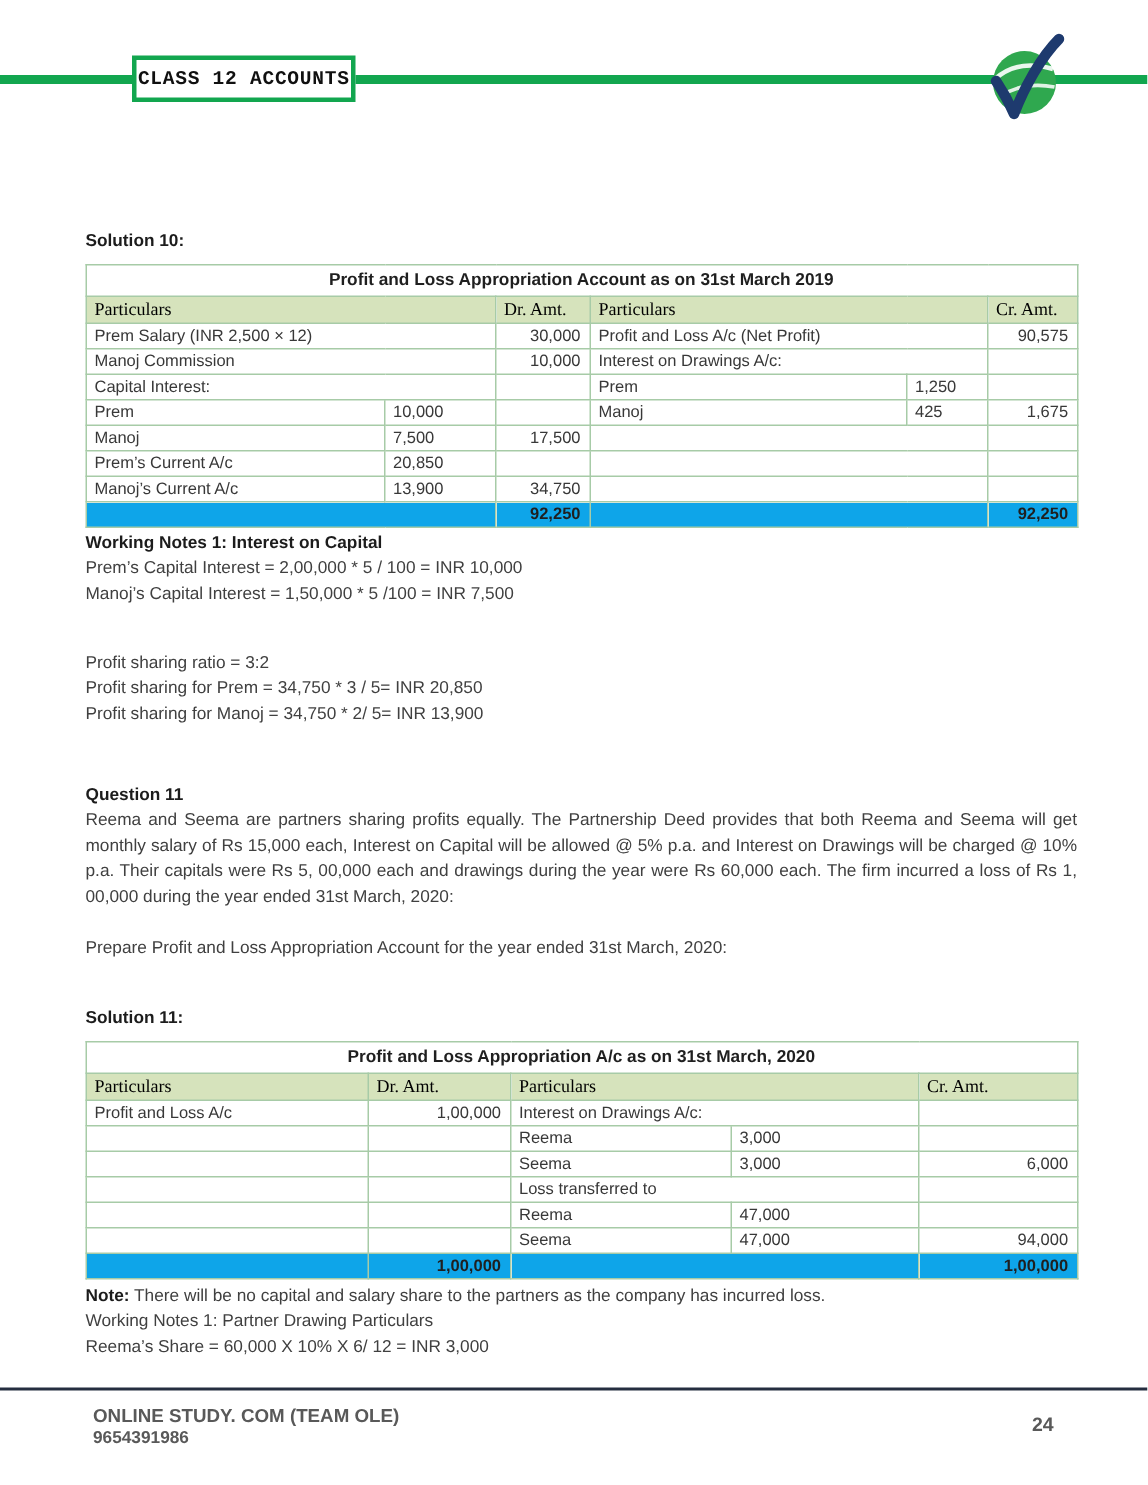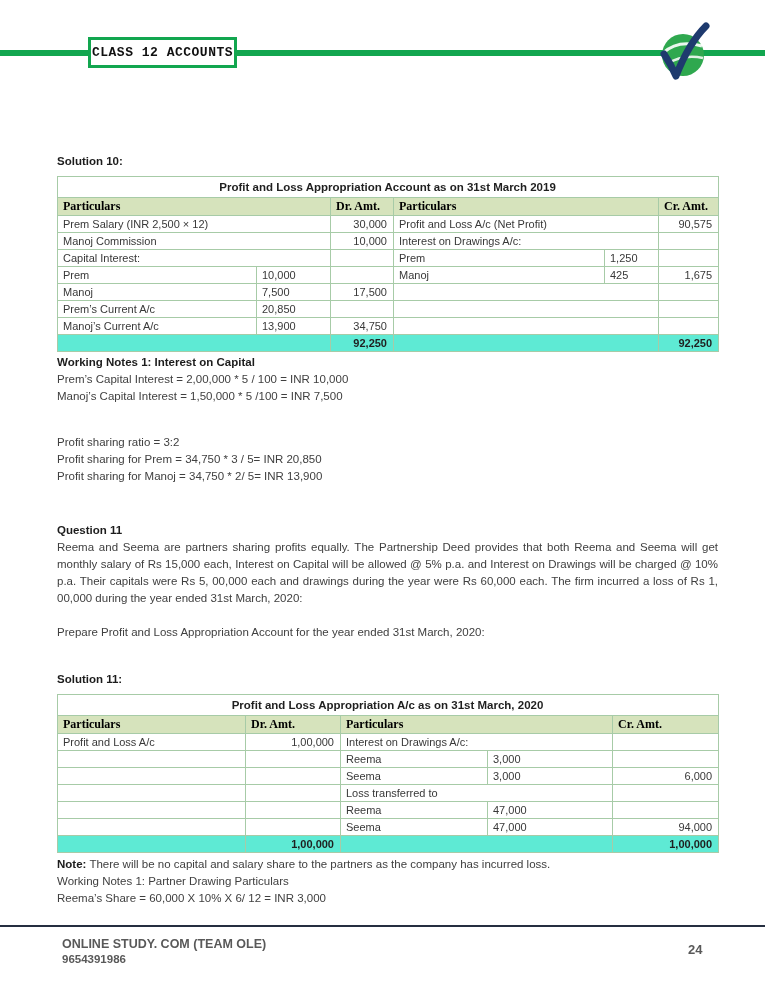"Particulars" th { font-weight: bold -> normal }
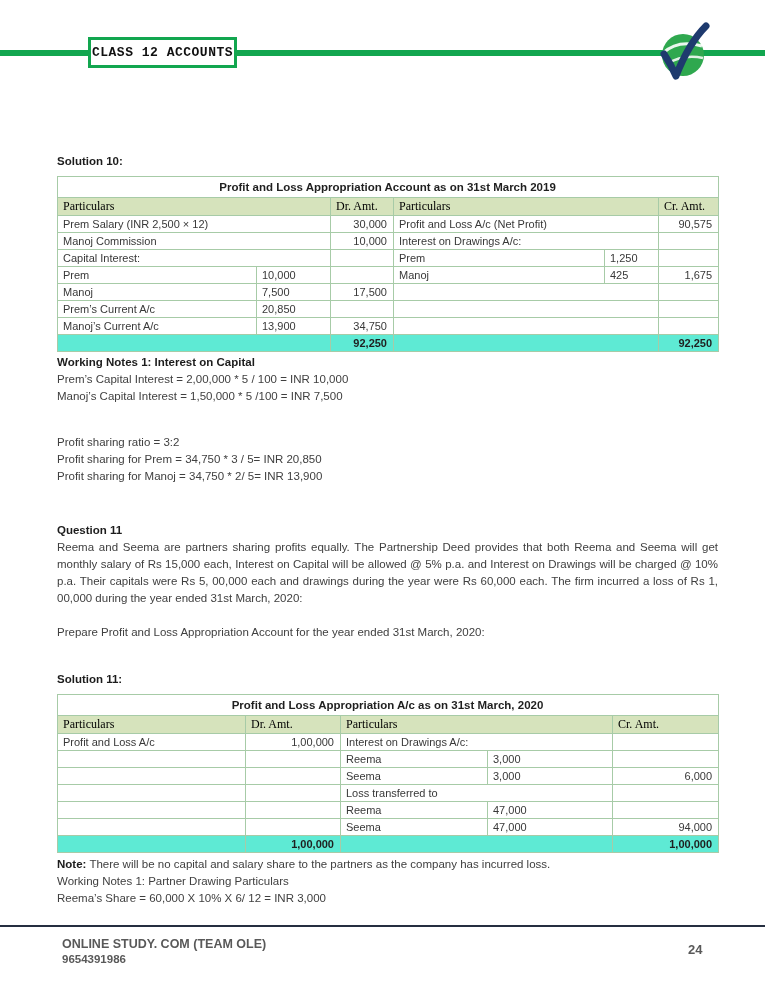"92,250" td.green { background: #5eead4 -> #0ea5e9 }
